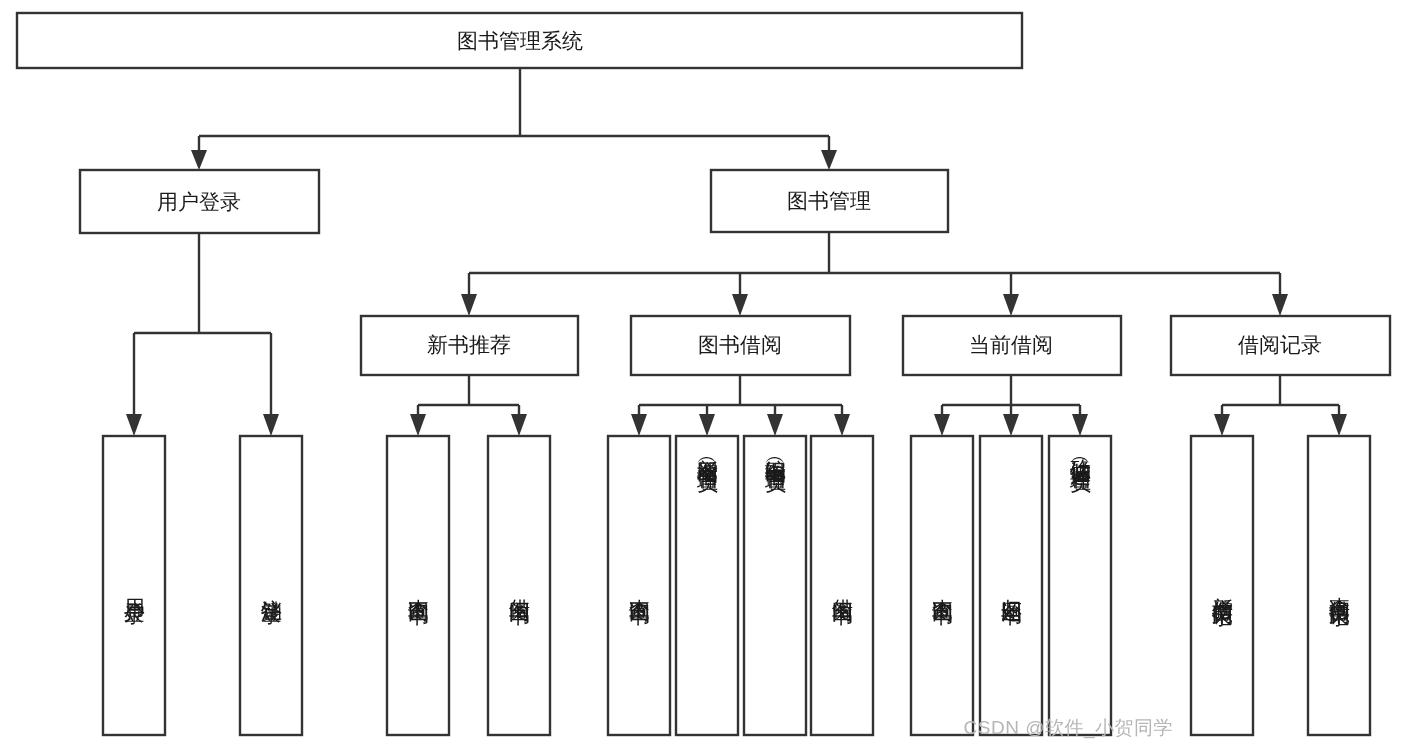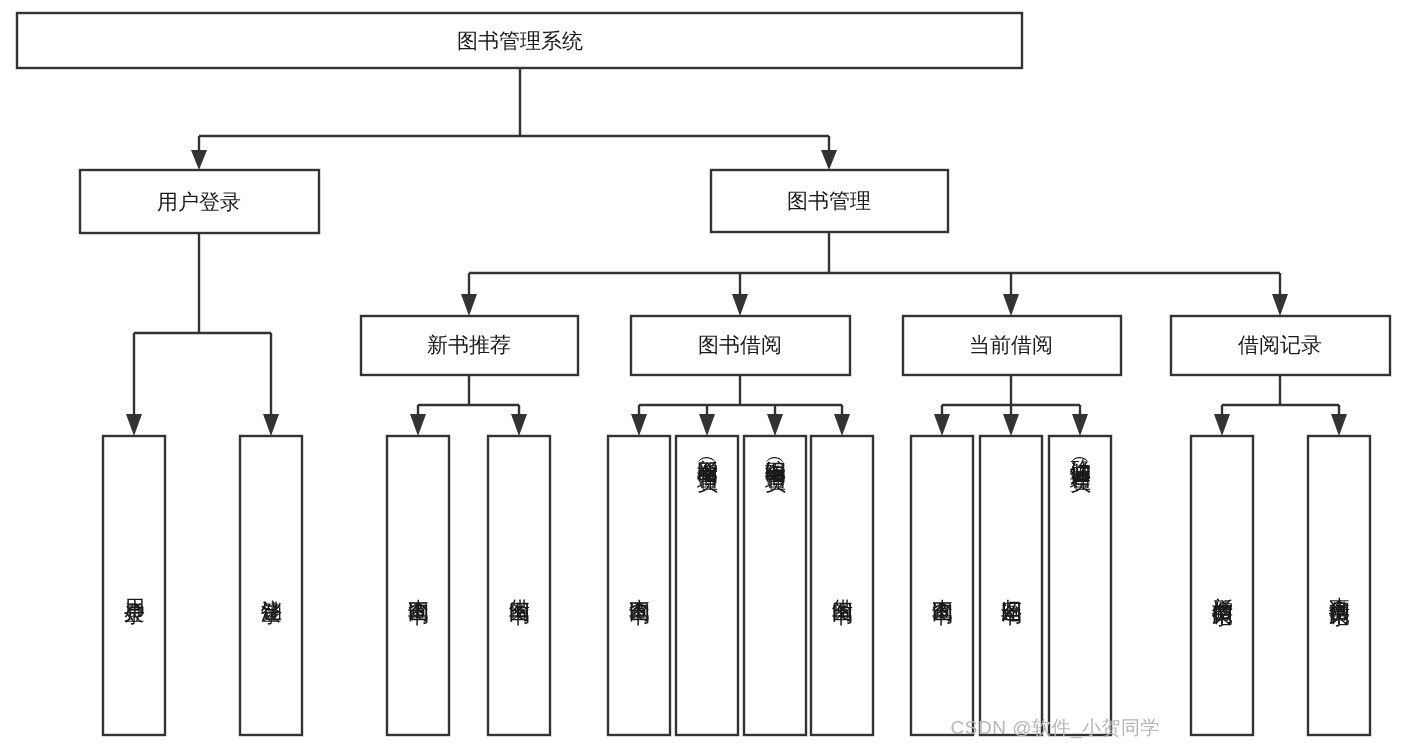"图书管理系统" #diagram-root { padding-left: none -> 13px }
